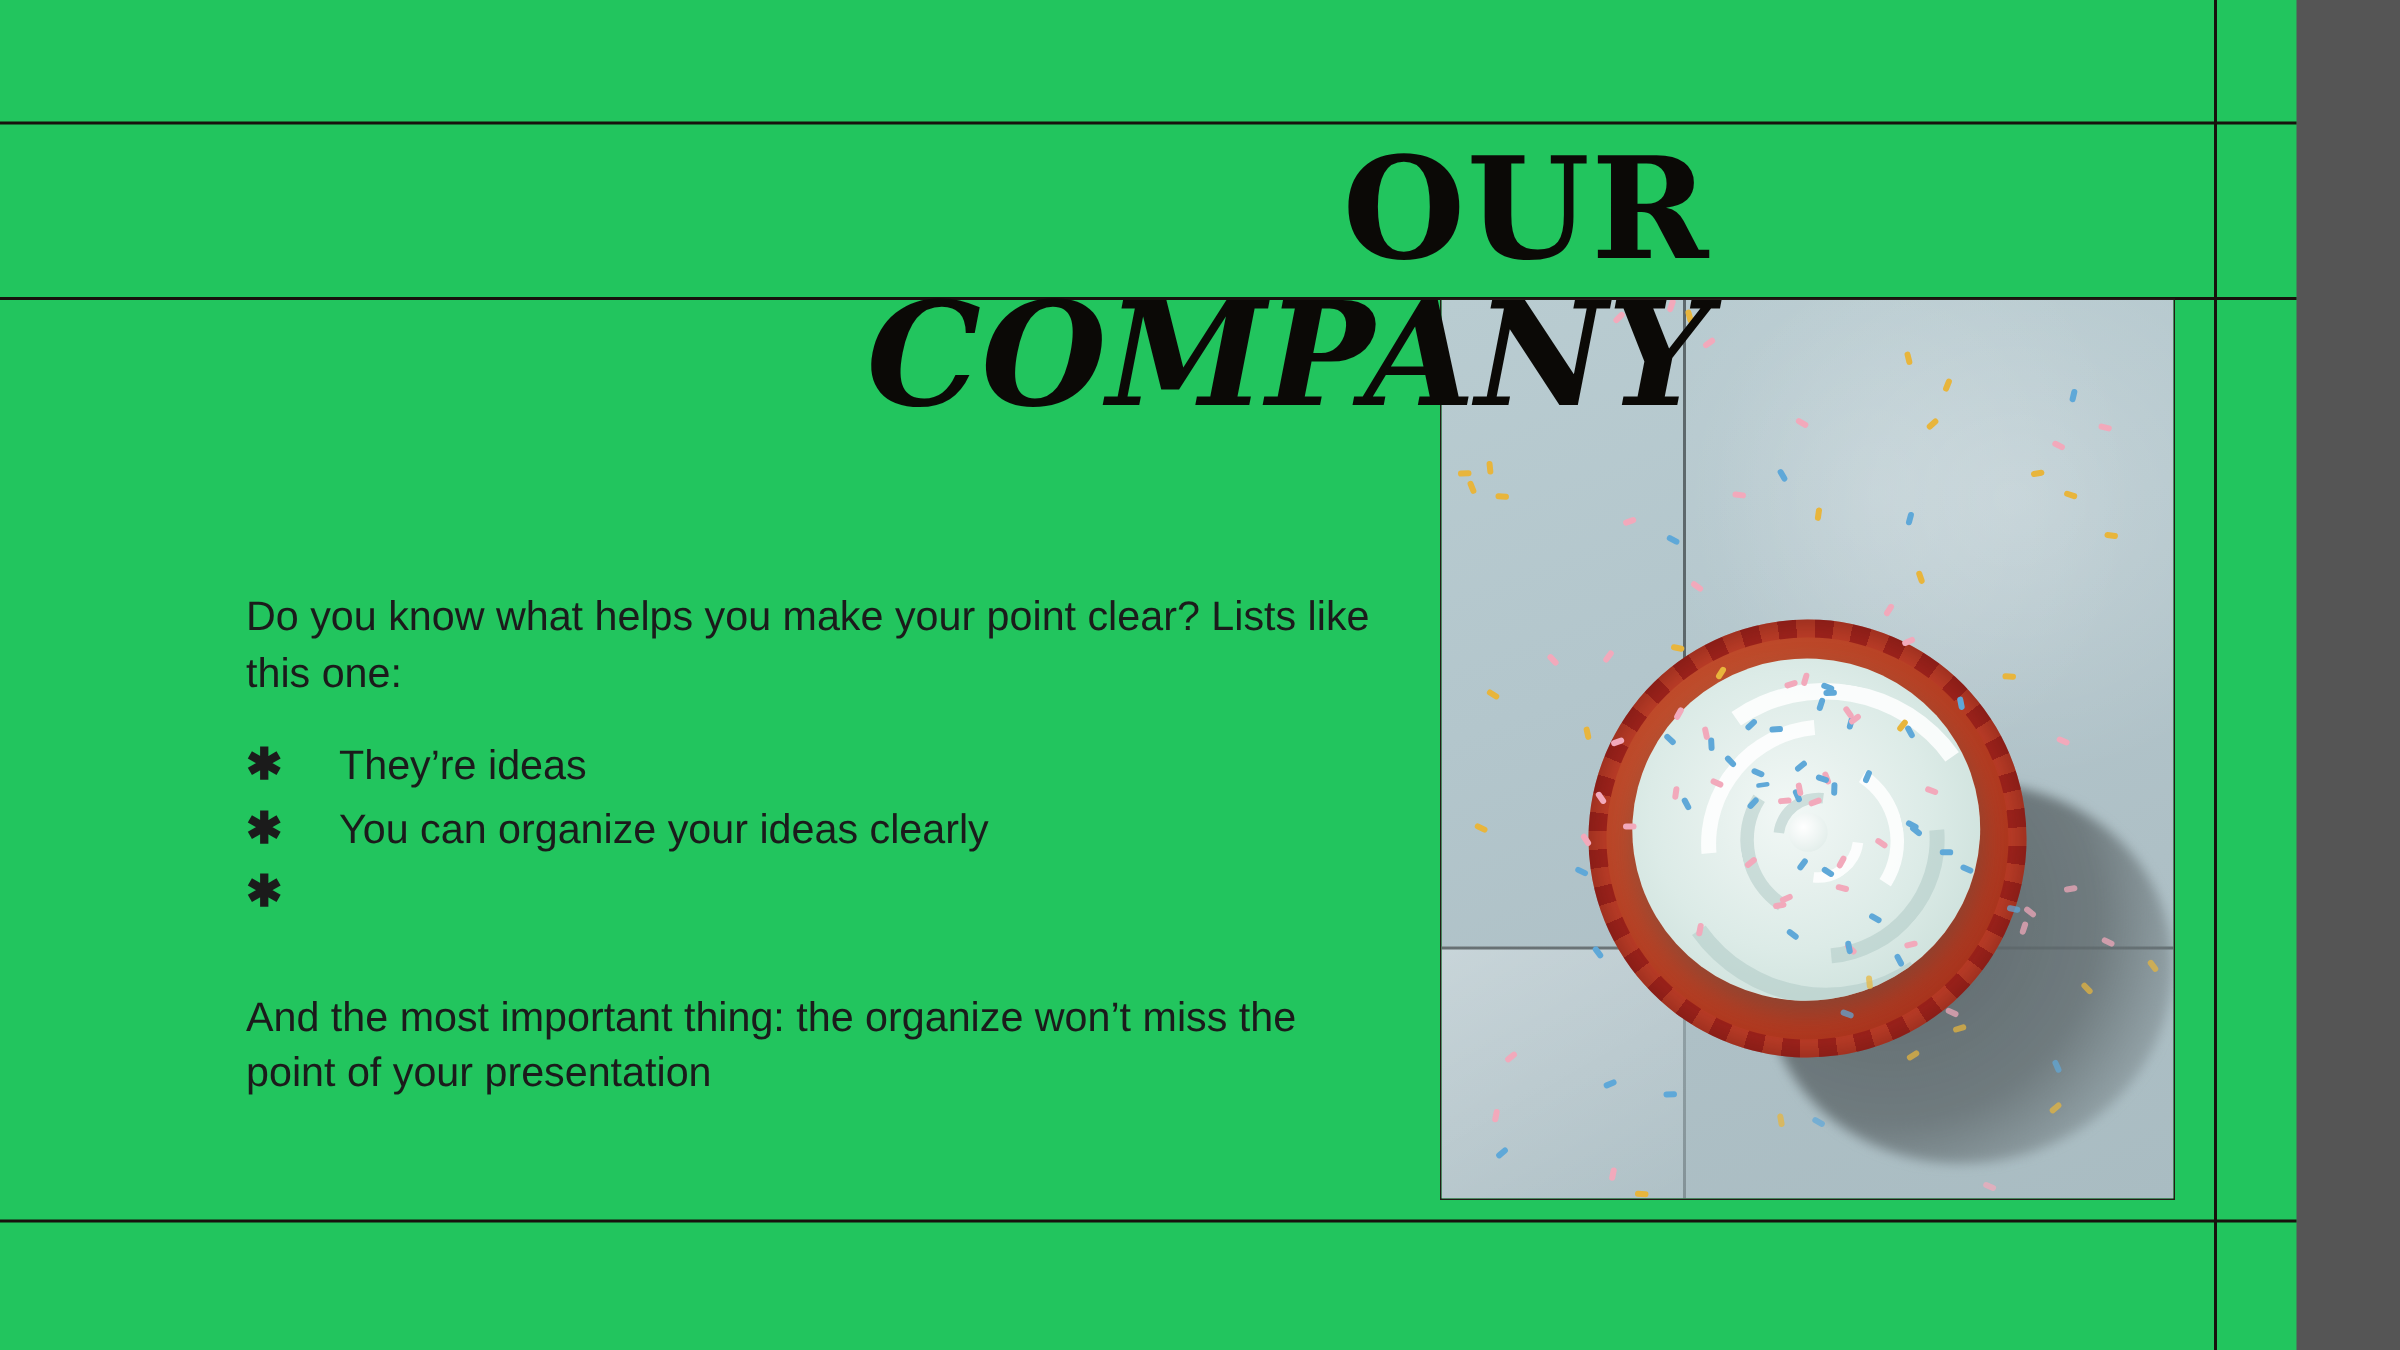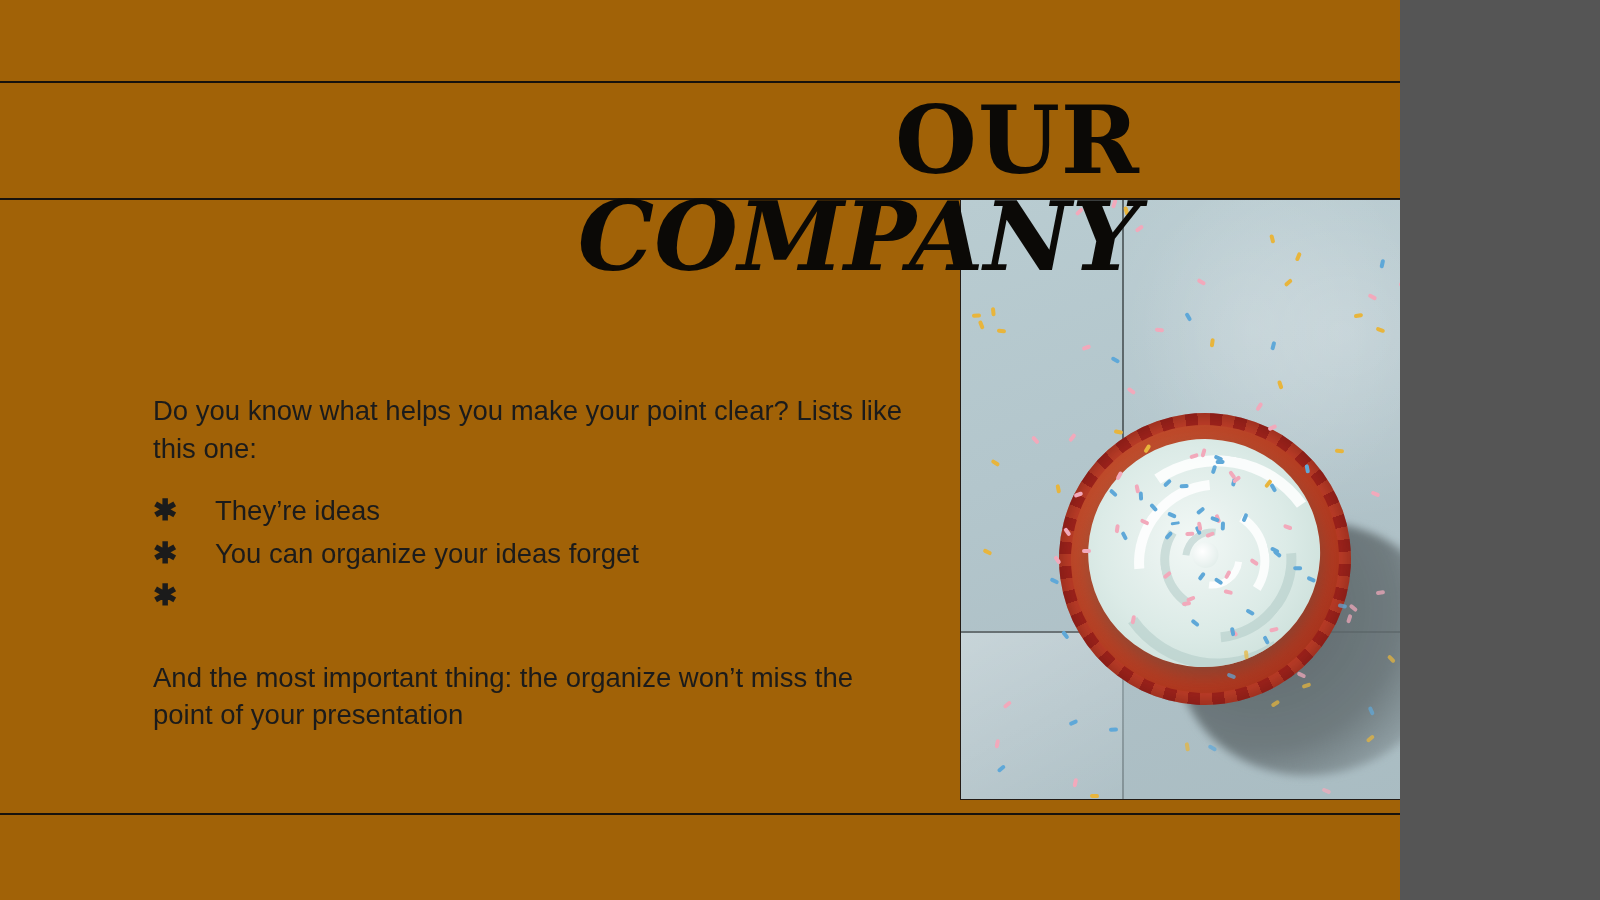"OUR" #slide { background: #a16207 -> #22c55e; width: 1400px -> 1531px }
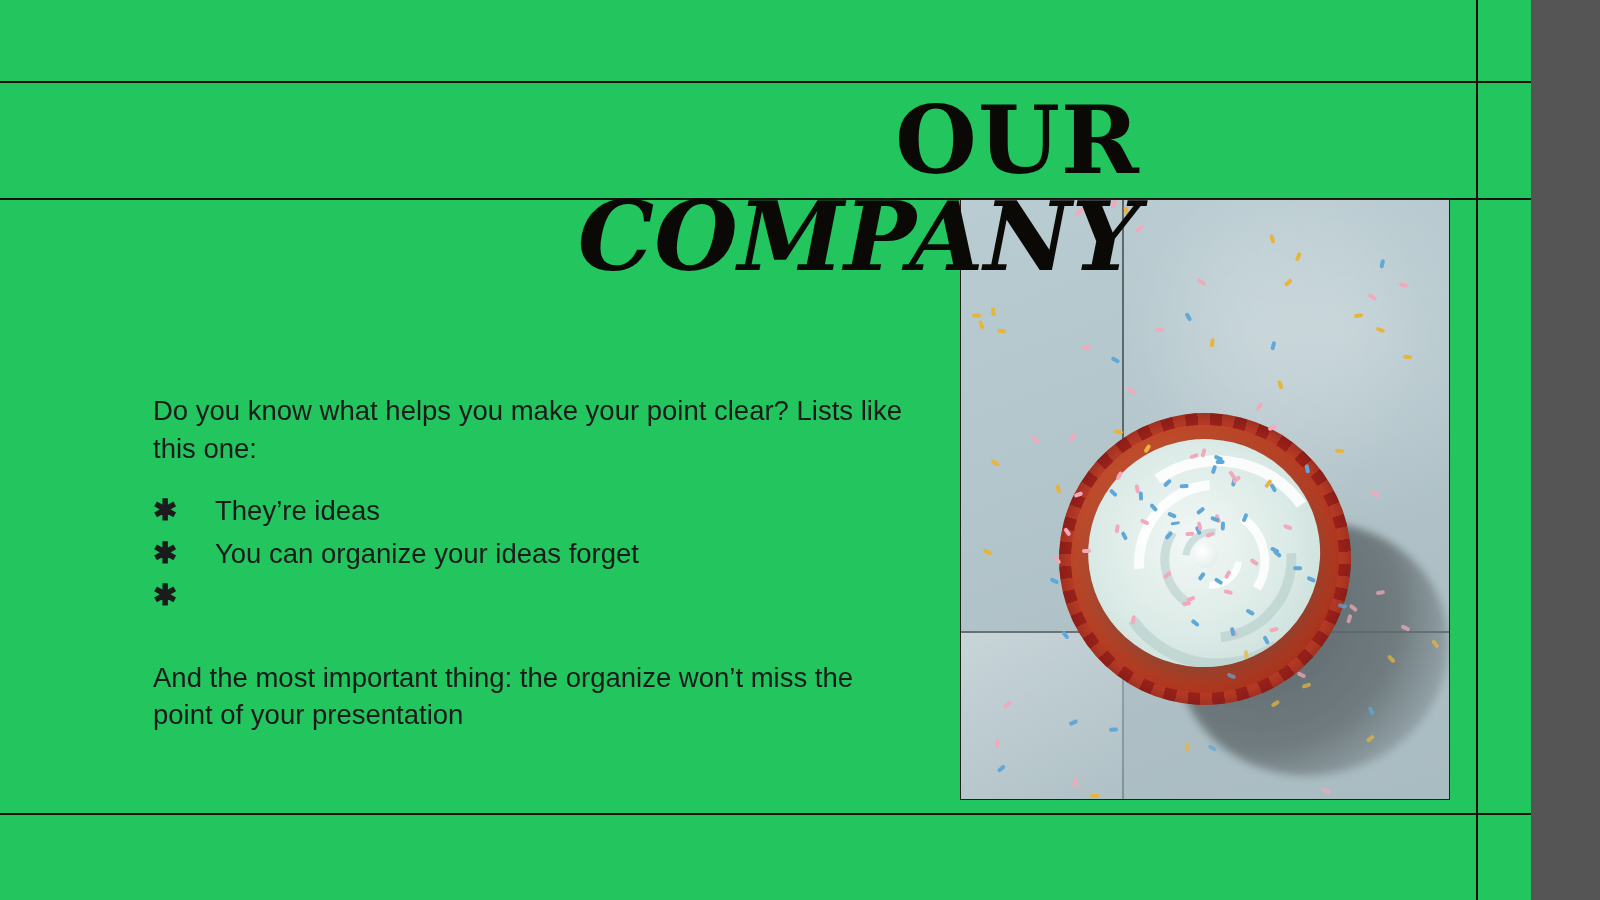"Do you know what helps" #body-copy { left: 153px -> 164px }
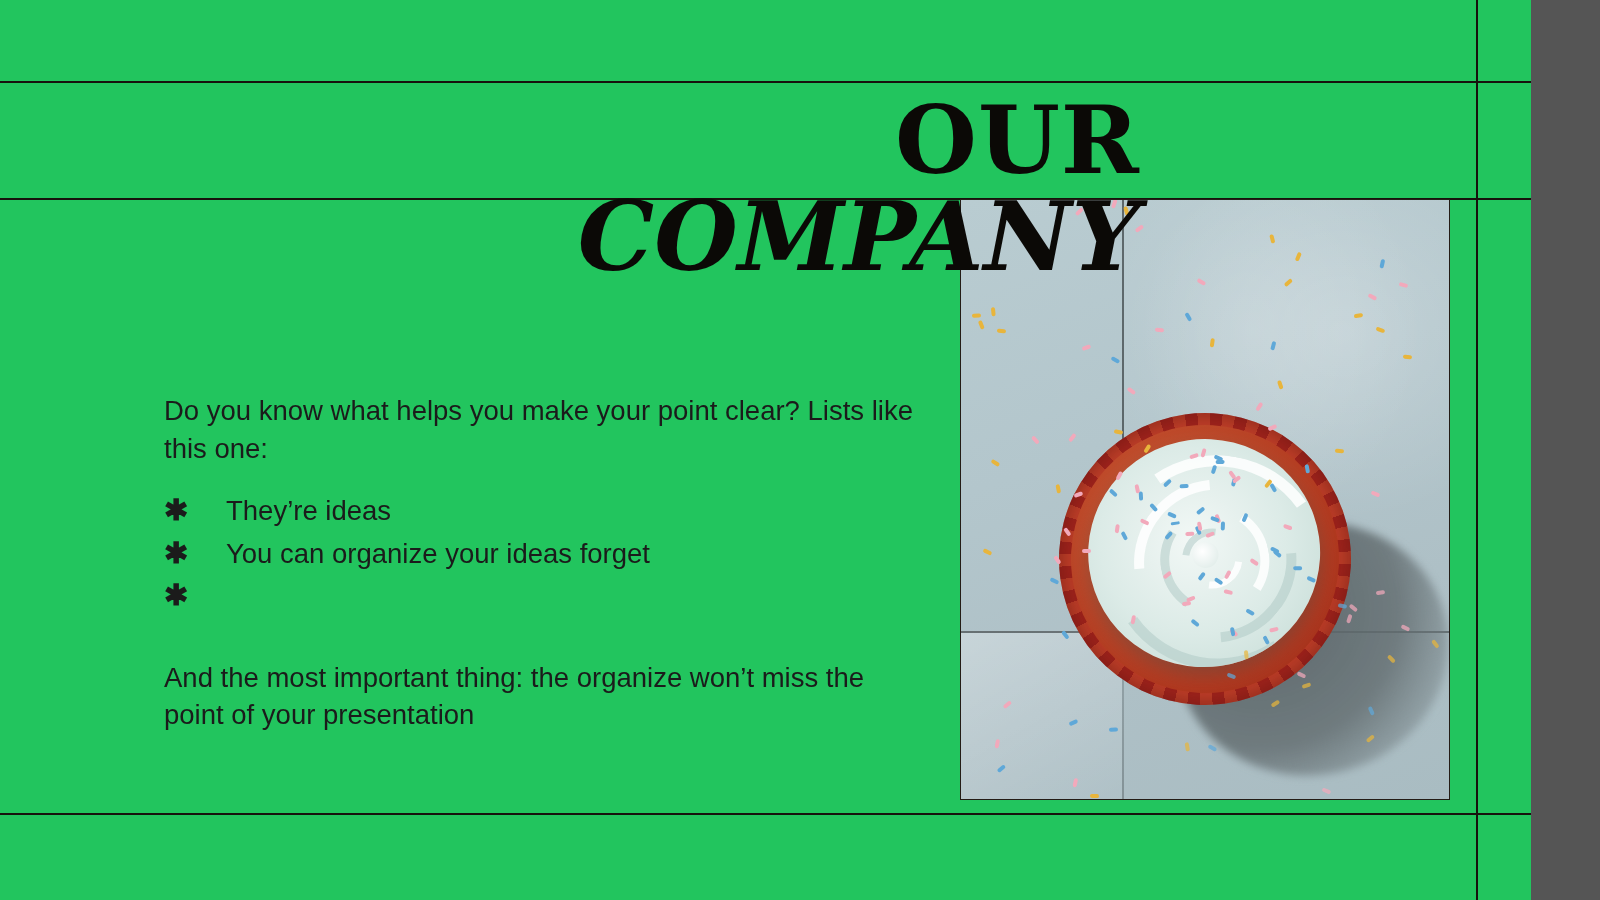"You can organize your ideas" span.bullet-text { text: forget -> clearly }
